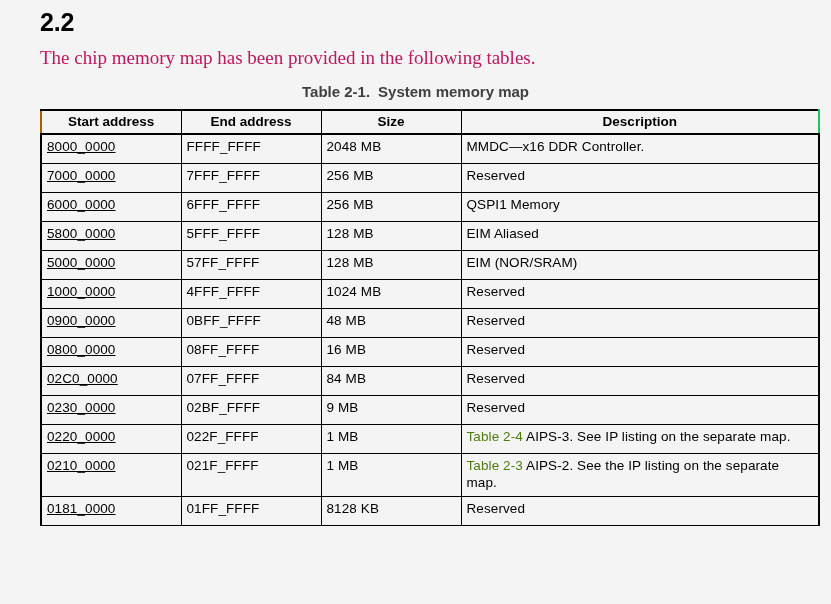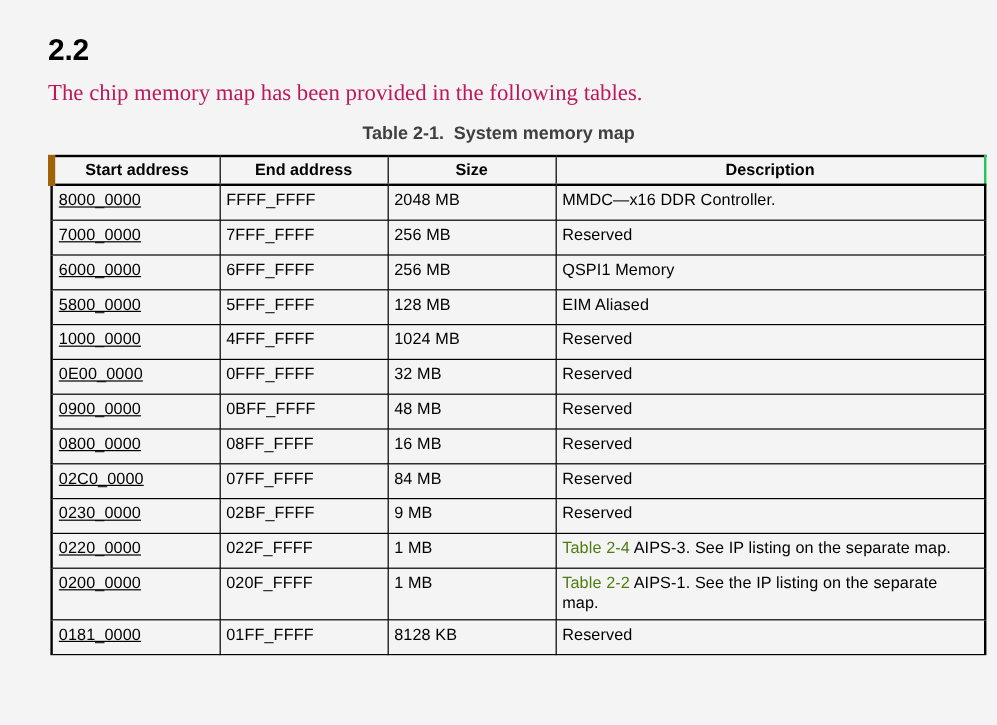"2.2" .section-heading .sec-num { margin-top: 20px -> none }
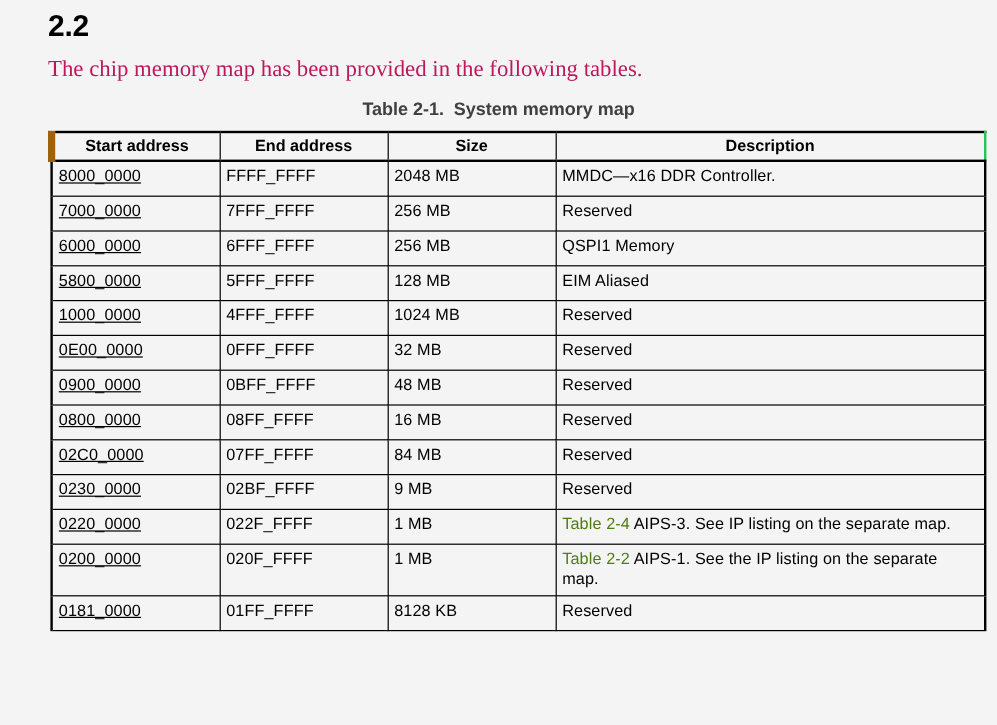"Start address" table.memtable thead th.first-col { border-left: 6px solid #a16207 -> 2px solid #a16207 }
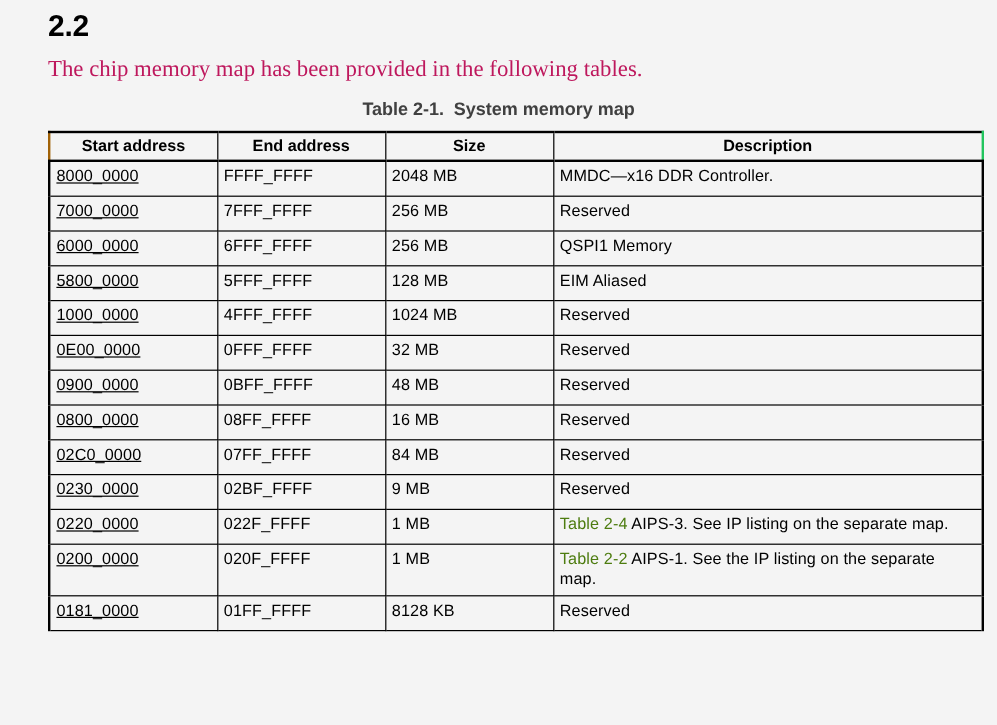"5000_0000" tr { html: none -> <tr> <td>5000_0000</td> <td>57FF_FFFF</td> <td>128 MB</td> <td>EIM (NOR/SRAM)</td> </tr> }
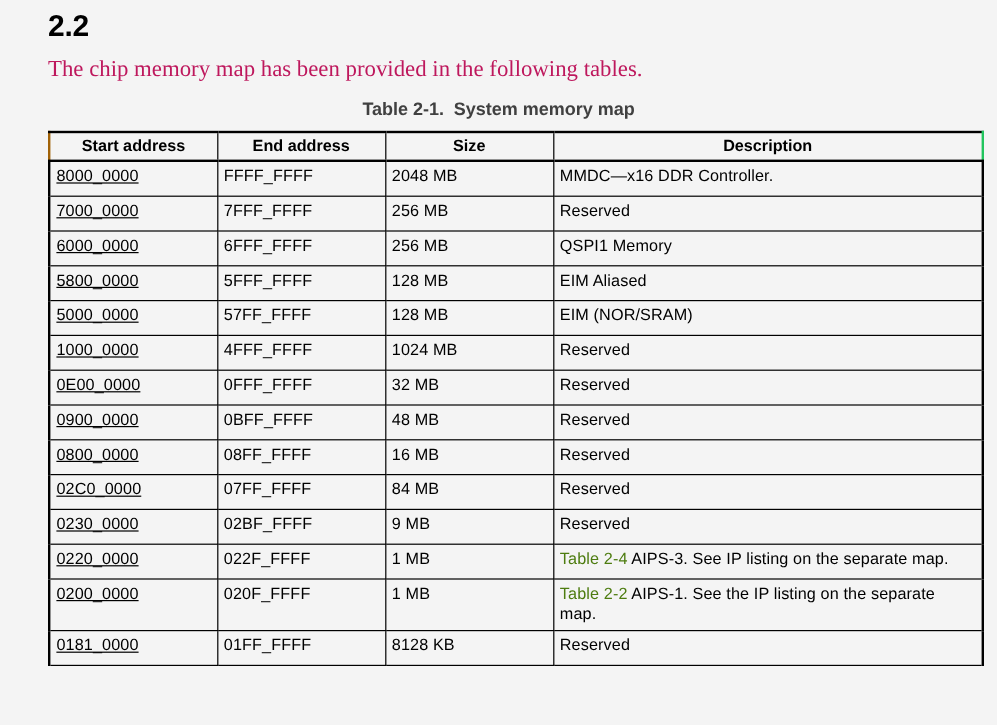"0E00_0000" tr { html: <tr> <td>0E00_0000</td> <td>0FFF_FFFF</td> <td>32 MB</td> <td>Reserved</td> </tr> -> none }
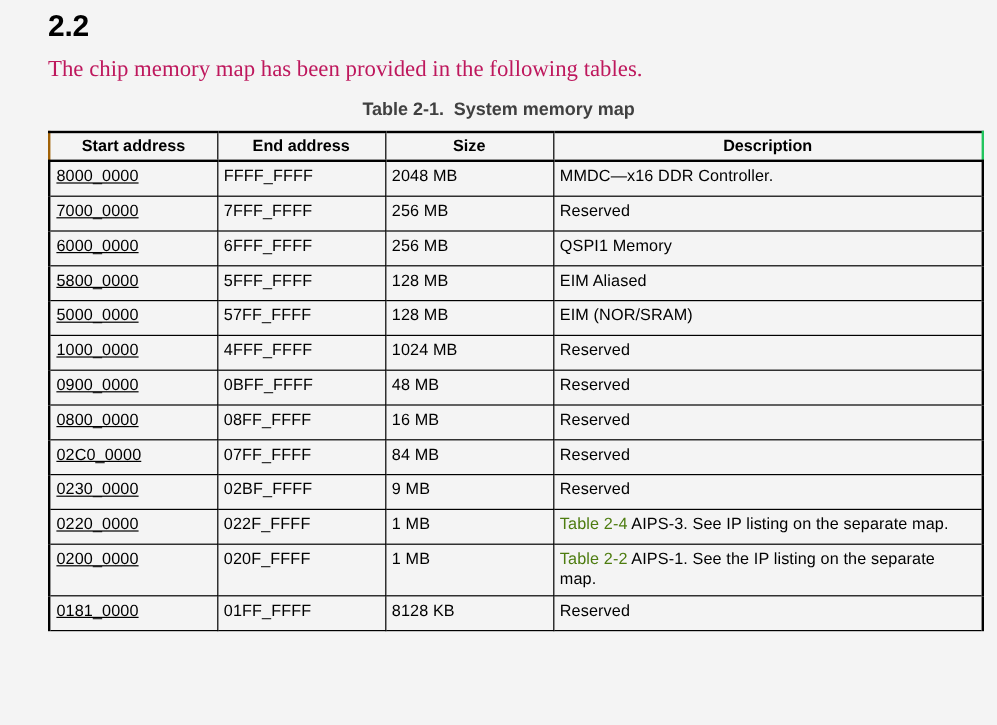"0210_0000" tr.tall { html: none -> <tr> <td>0210_0000</td> <td>021F_FFFF</td> <td>1 MB</td> <td><span>Table 2-3</span><span> AIPS-2. See the IP listing on the separate map.</span></td> </tr> }
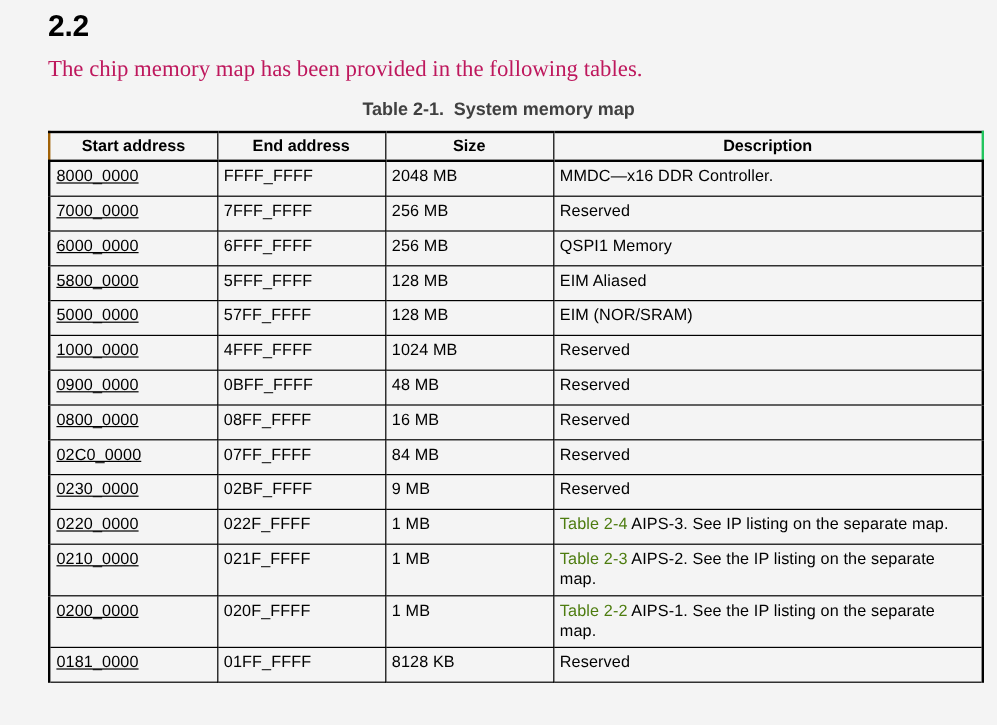"0200_0000" tr.tall { html: <tr> <td>0200_0000</td> <td>020F_FFFF</td> <td>1 MB</td> <td><span>Table 2-2</span><span> AIPS-1. See the IP listing on the separate map.</span></td> </tr> -> none }
